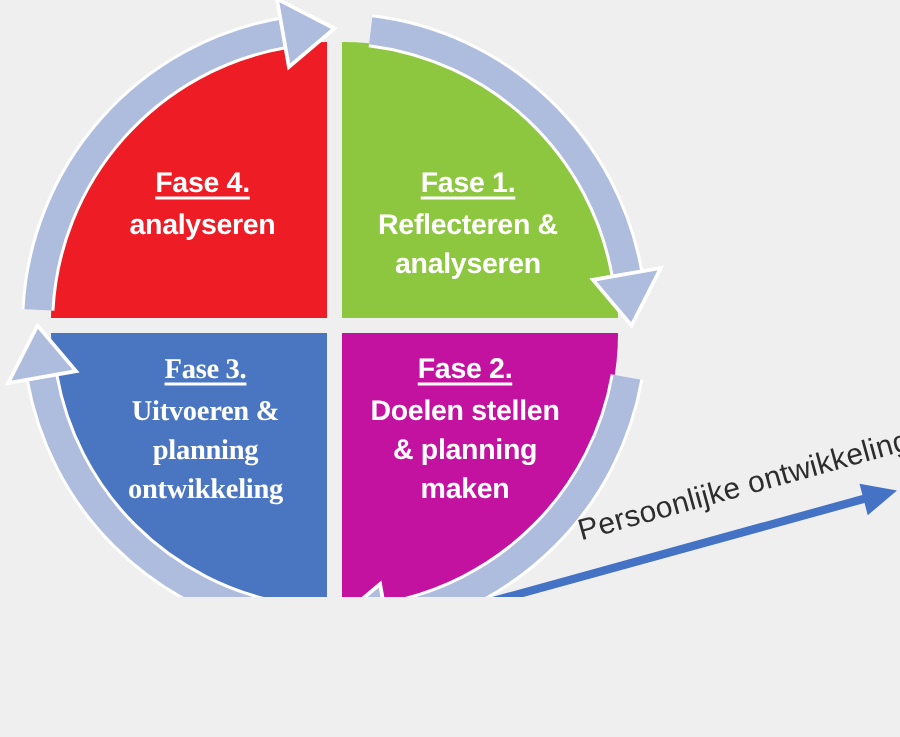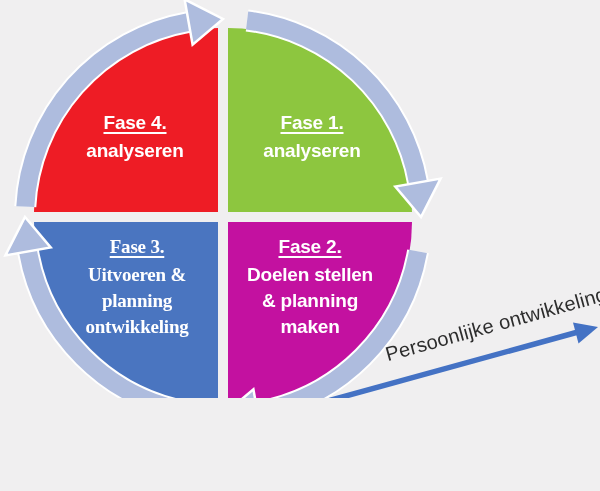"Reflecteren &" div { html: none -> <div>Reflecteren &amp;</div> }
